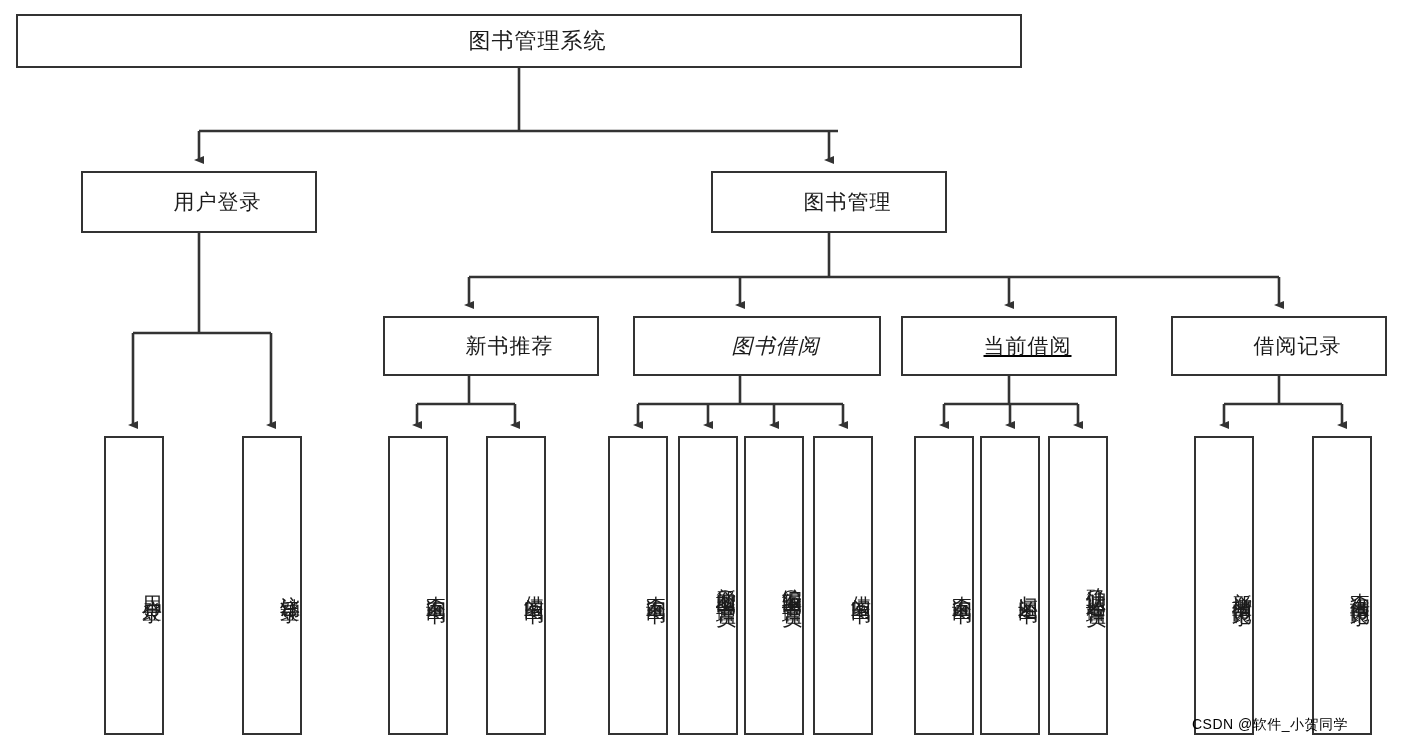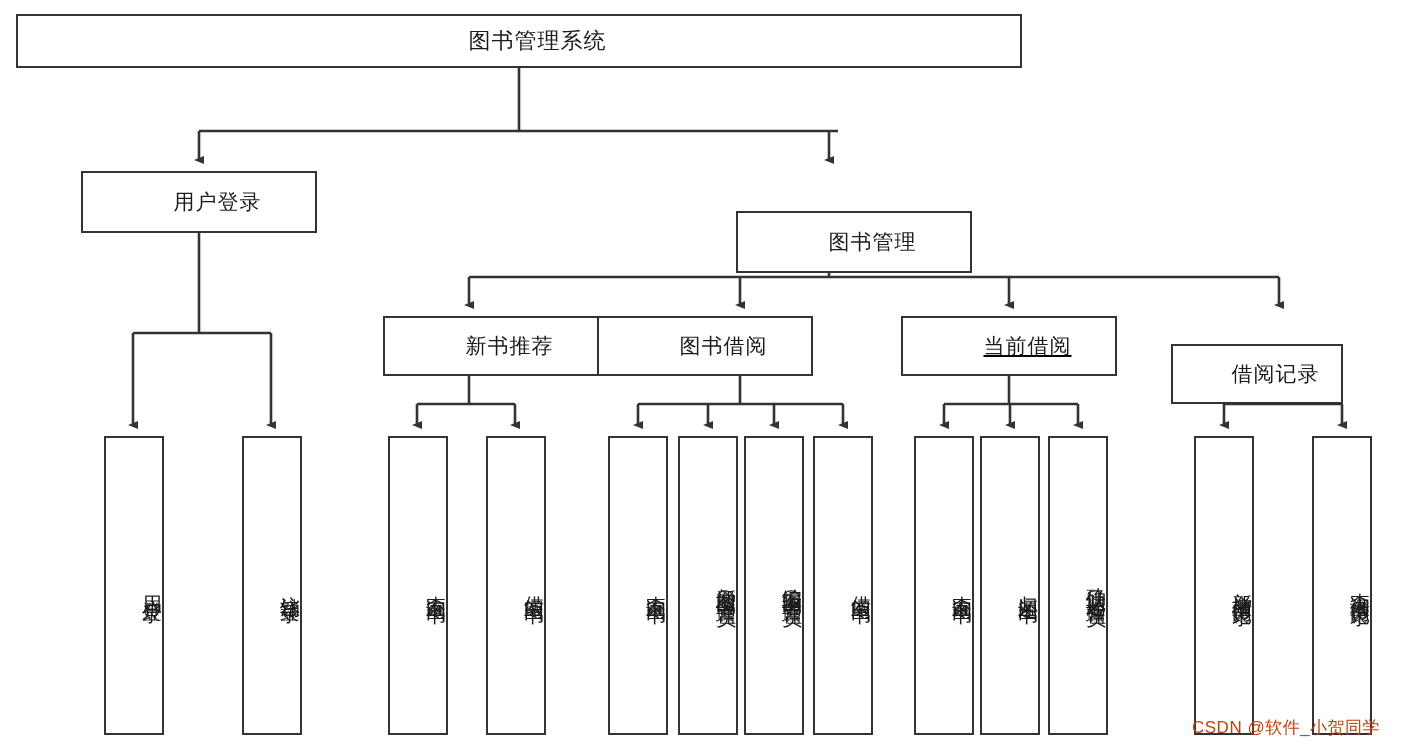"图书管理" div.node { left: 736px -> 711px; margin-top: 40px -> none }
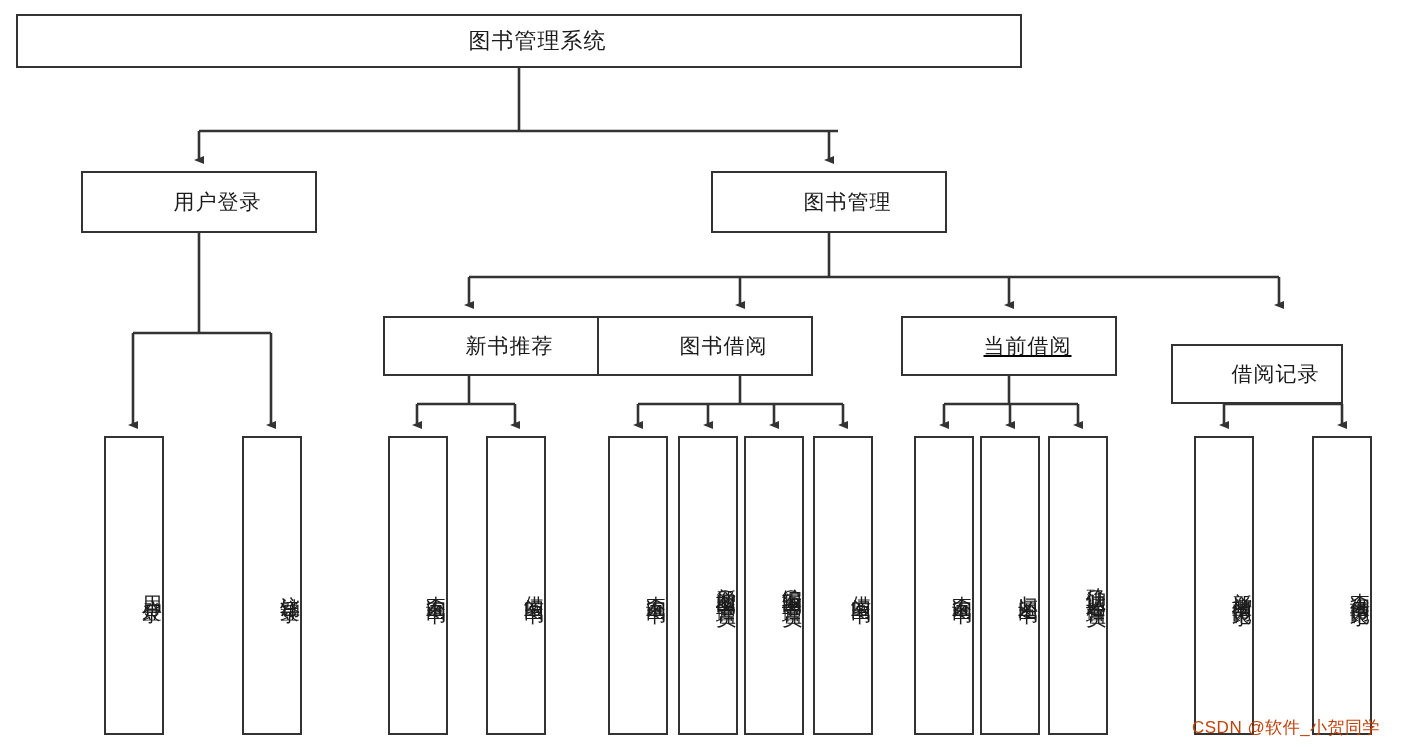"图书借阅" div.node { font-style: none -> italic; left: 597px -> 633px; width: 216px -> 248px }
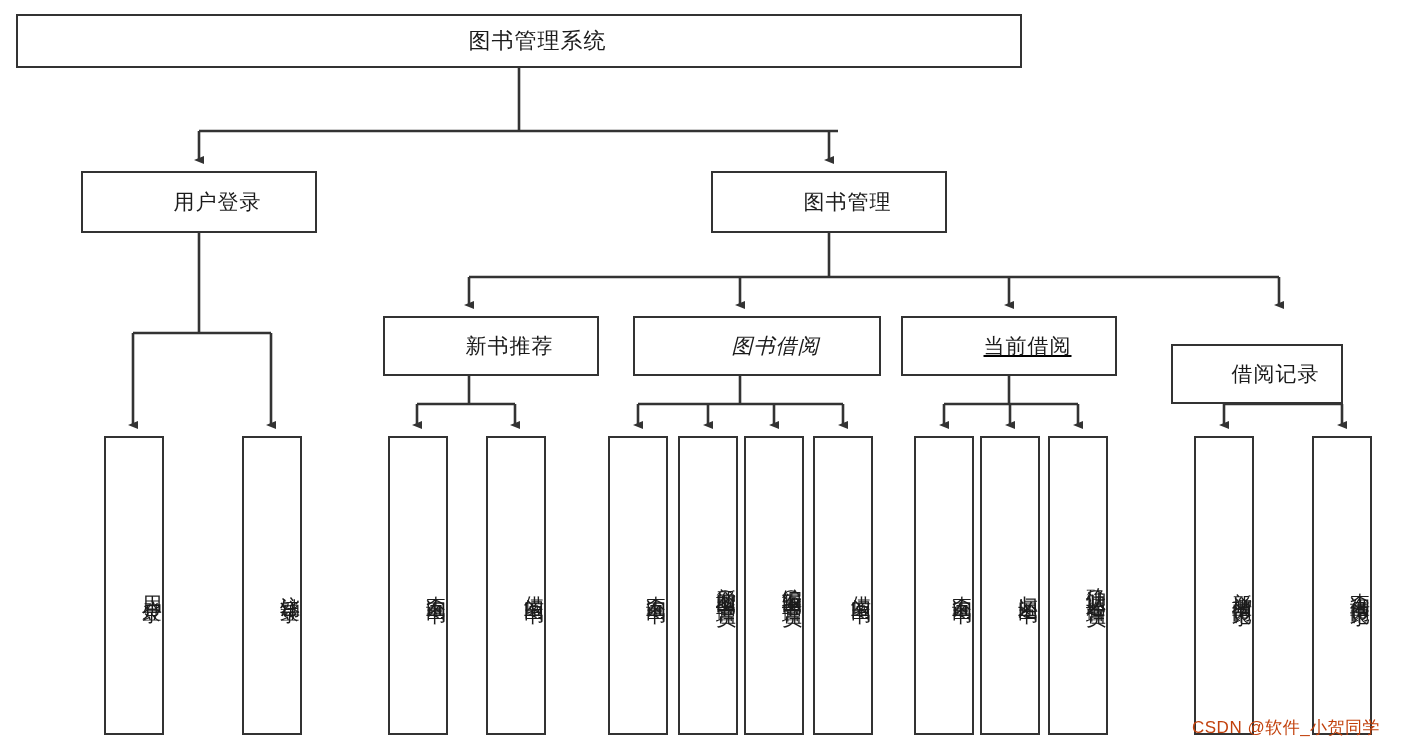"借阅记录" div.node { margin-top: 28px -> none; width: 172px -> 216px }
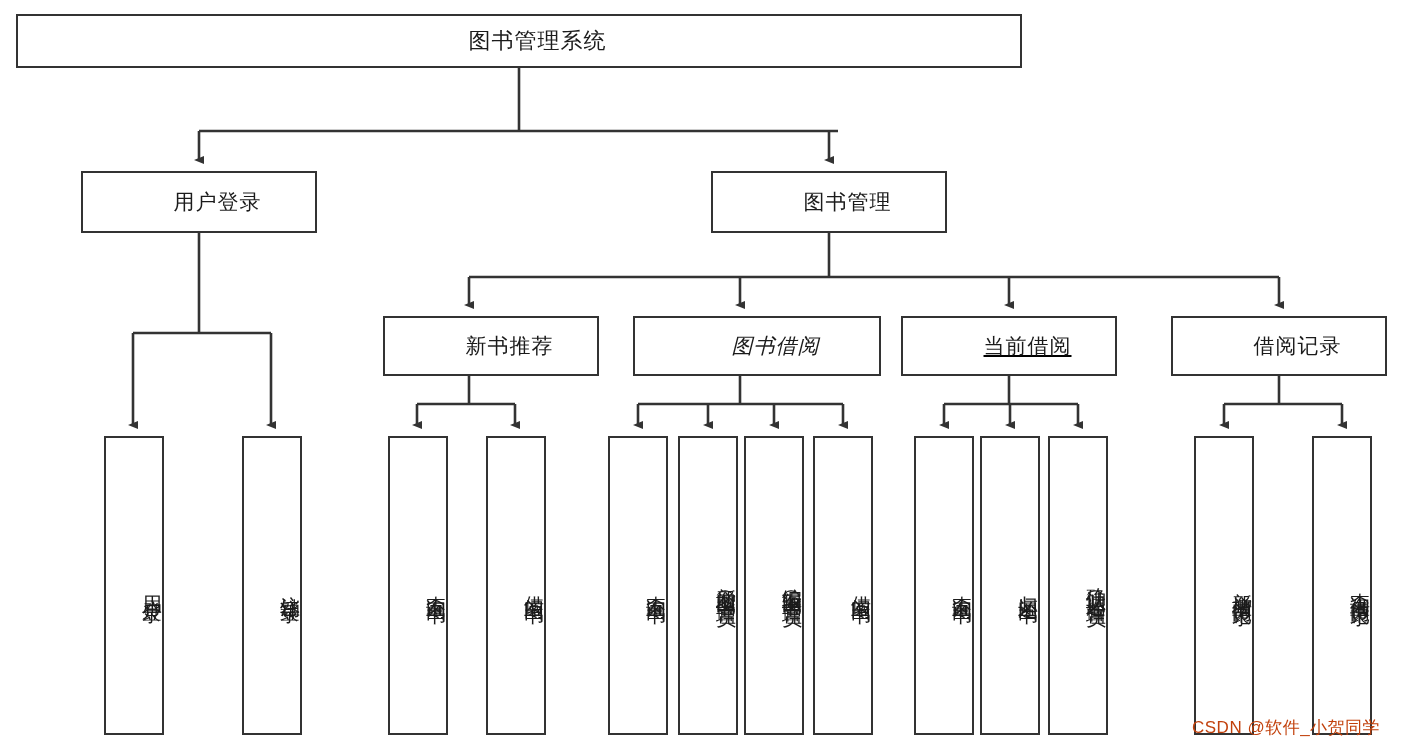"CSDN @软件_小贺同学" .watermark { color: #c2410c -> #000000; font-size: 17px -> 14px }
